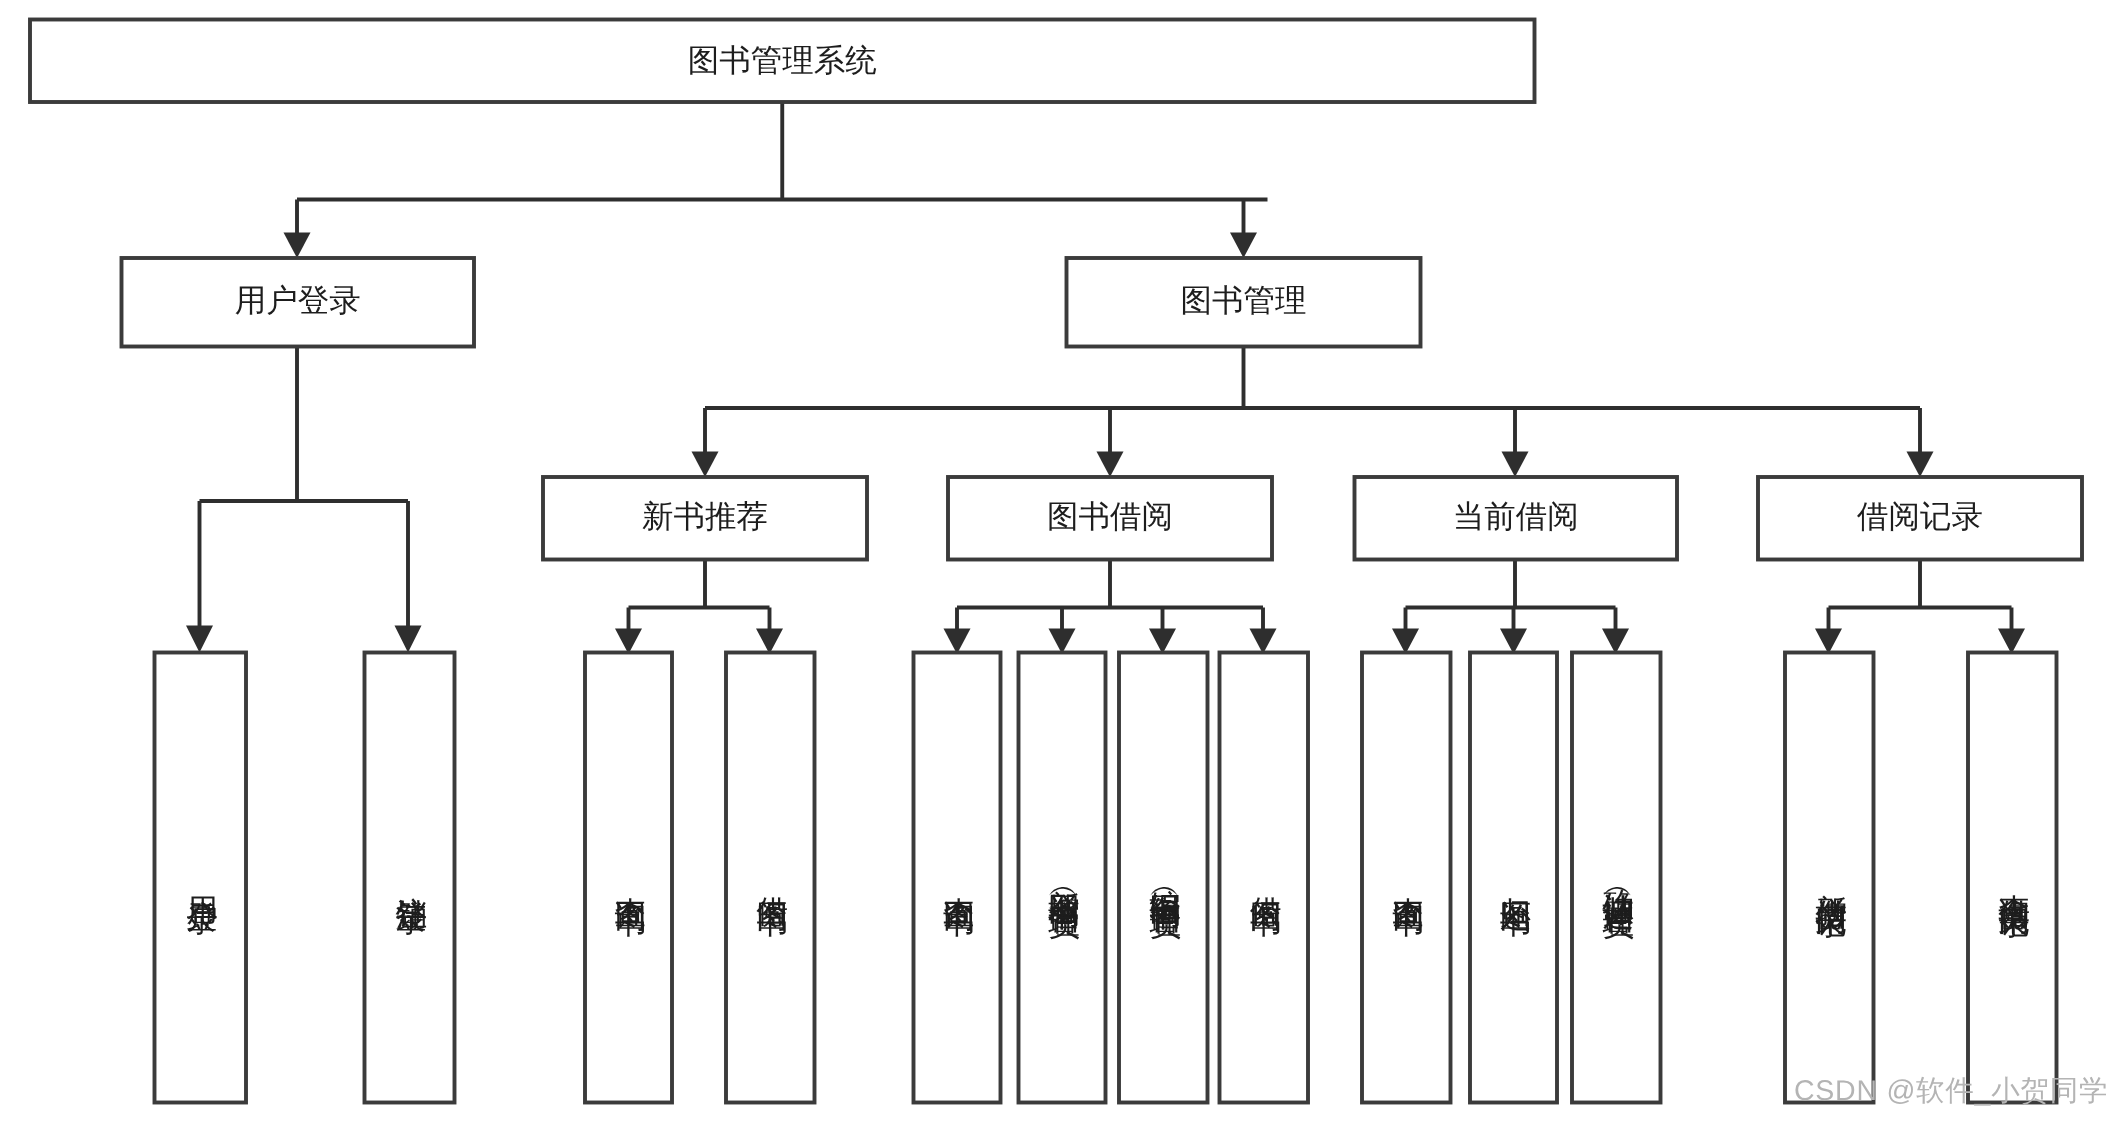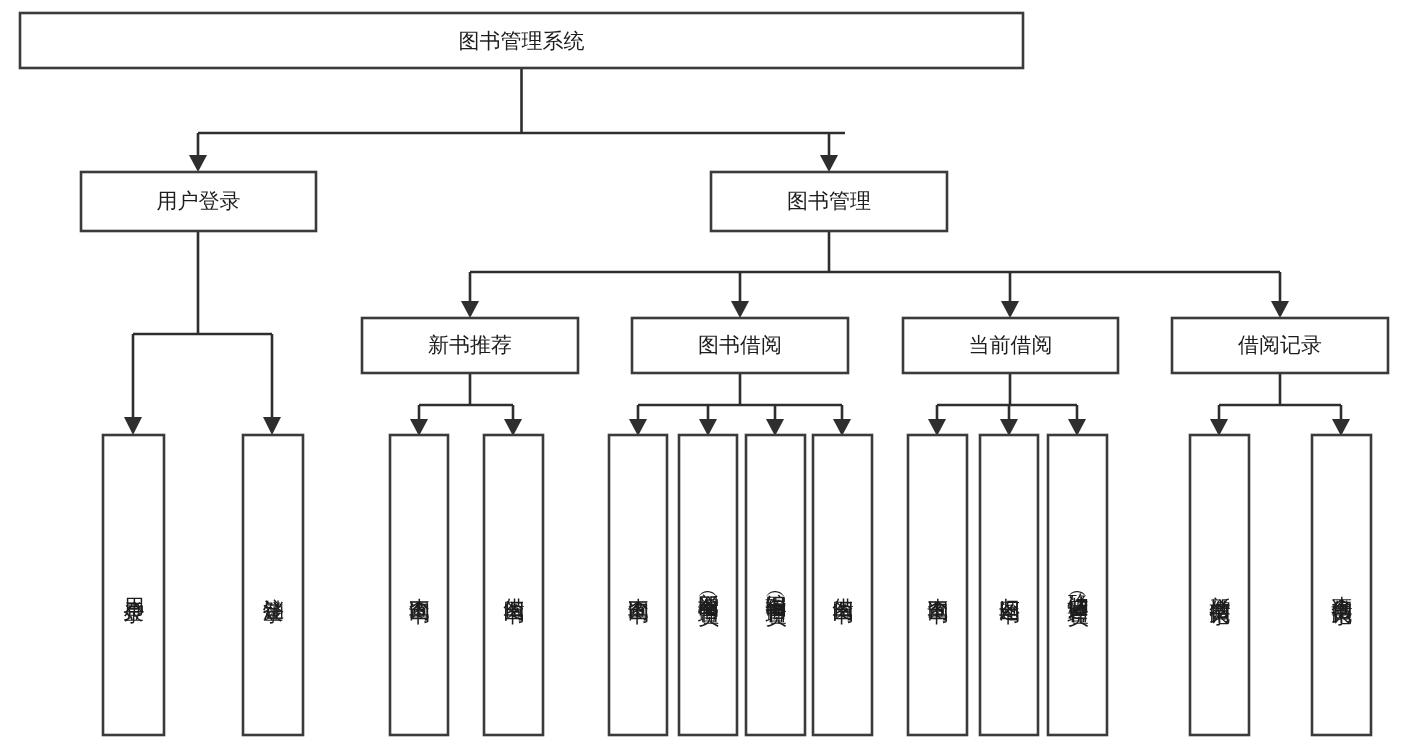"CSDN @软件_小贺同学" div.watermark { html: none -> <div>CSDN @软件_小贺同学</div> }
